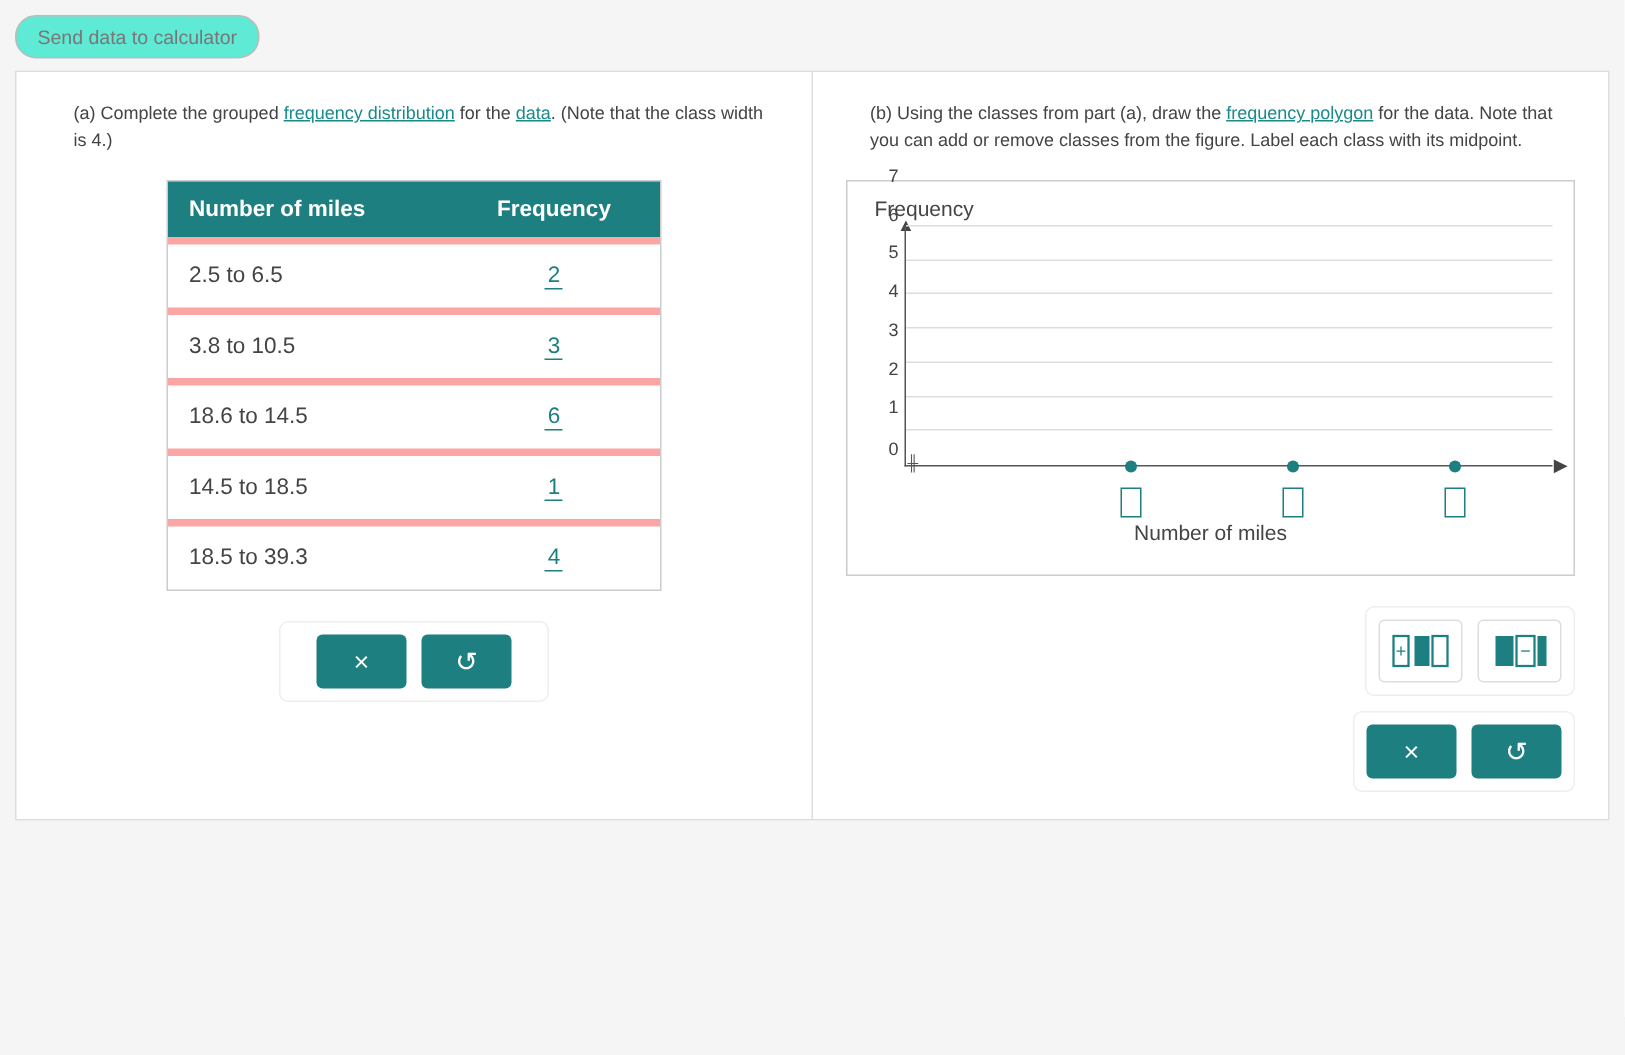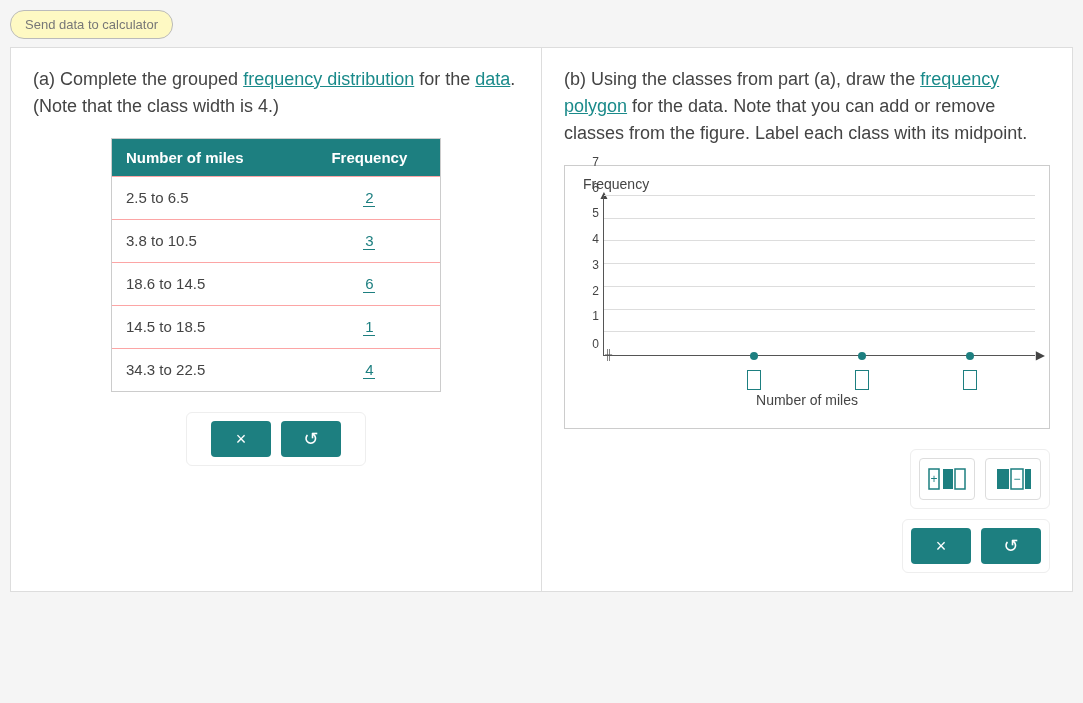"Send data to calculator" .top-btn { background: #fef9c3 -> #5eead4 }
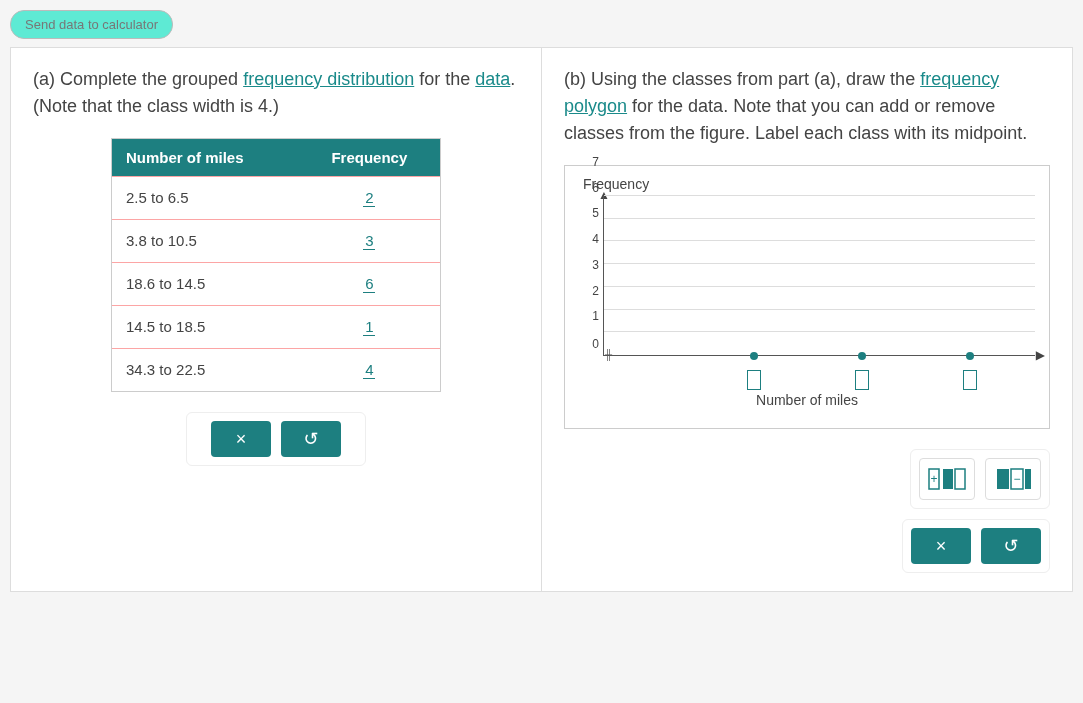"(a) Complete the grouped frequency" .prompt { font-size: 18px -> 12px; margin-left: none -> 16px }
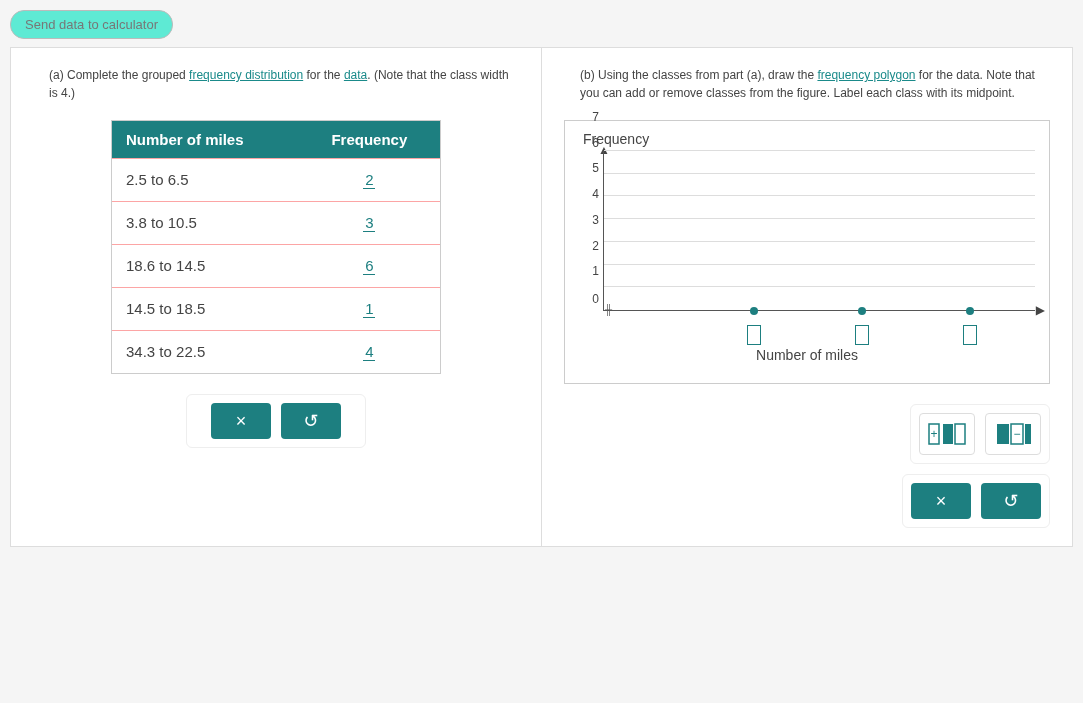"2.5 to 6.5" .tbl-row { border-top: 1px solid #fca5a5 -> 5px solid #fca5a5 }
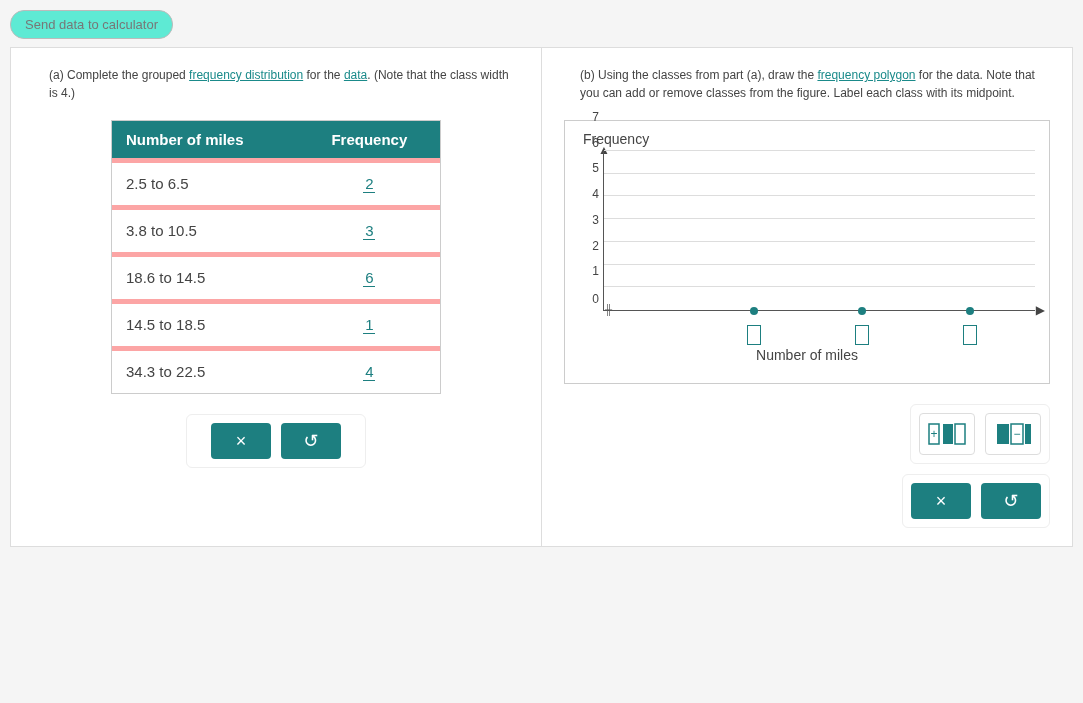"34.3 to 22.5" div.col-miles { text: 34.3 to 22.5 -> 18.5 to 39.3 }
